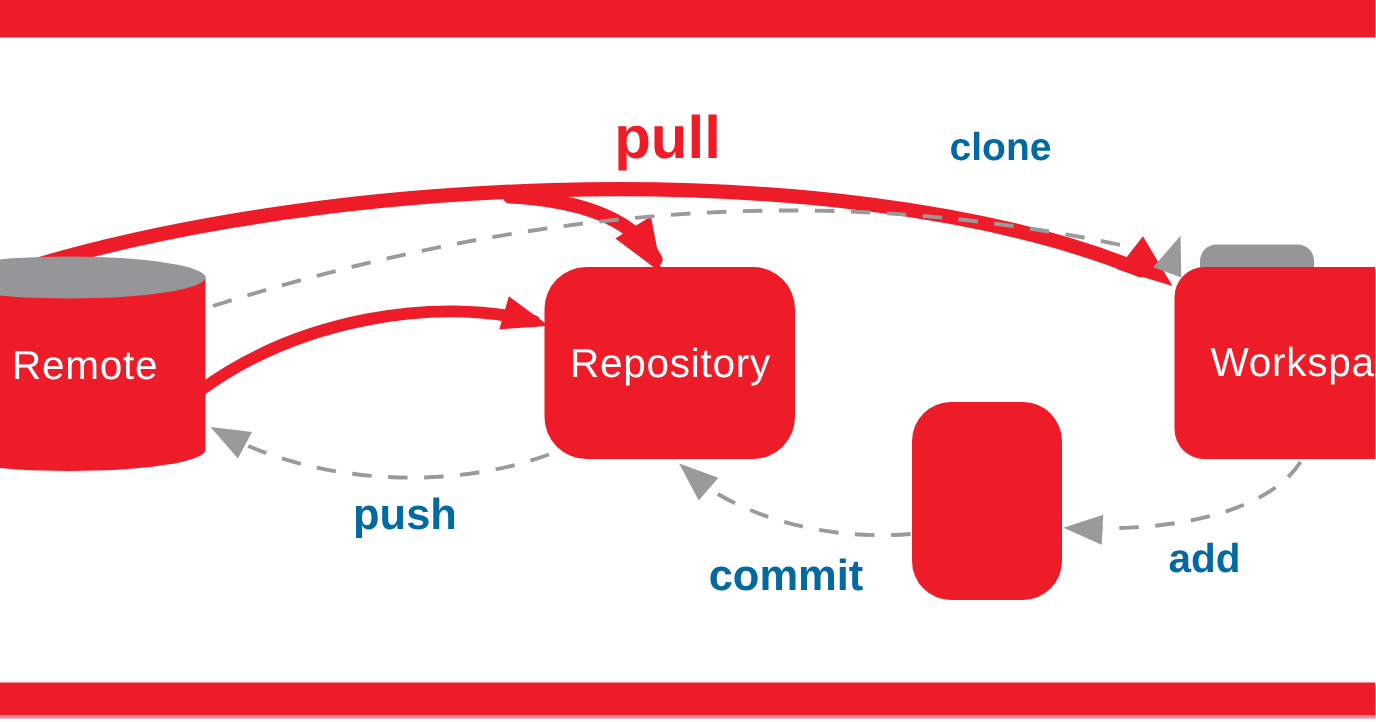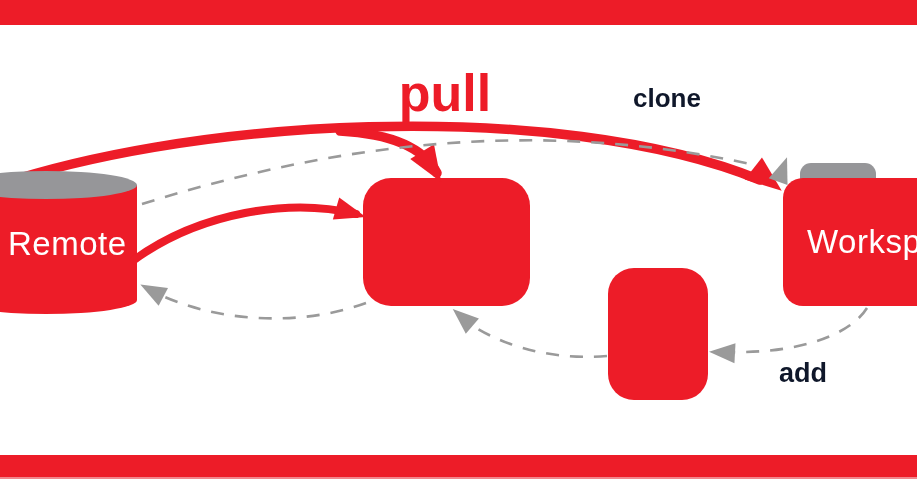"pull" .lbl-pull { font-size: 52px -> 40px }
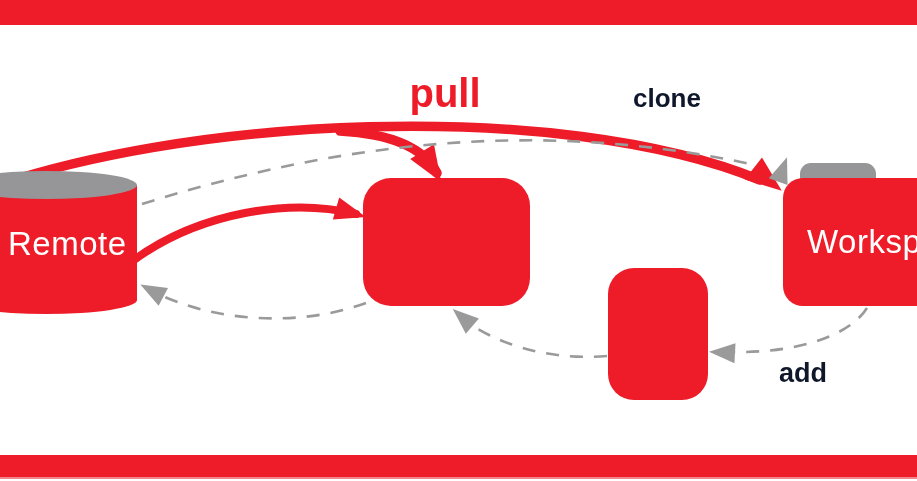"clone" .arrow-label-gray { color: #0f172a -> #0369a1 }
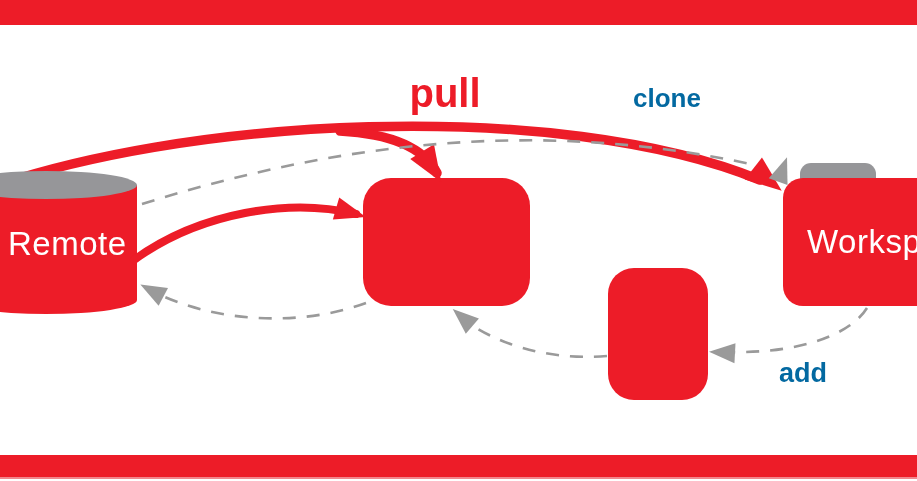"Remote" .node-label { font-size: 33px -> 27px }
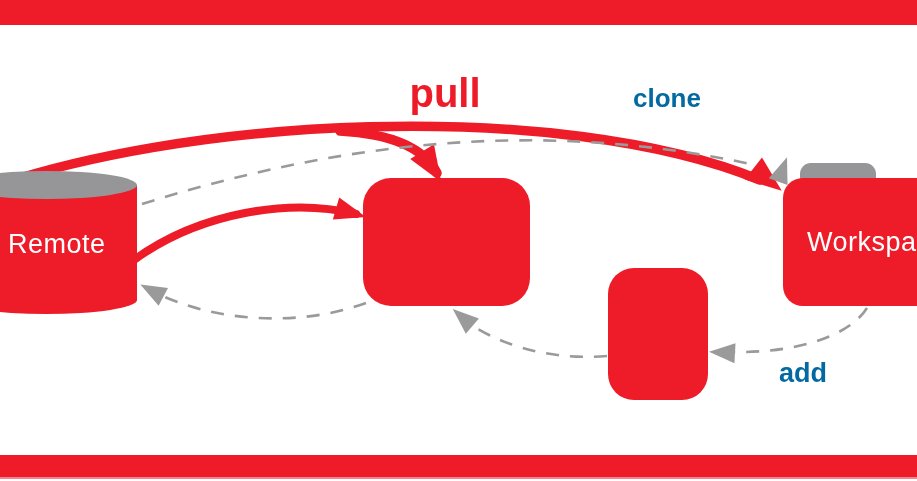"Repository" div.lbl { html: none -> <div>Repository</div> }
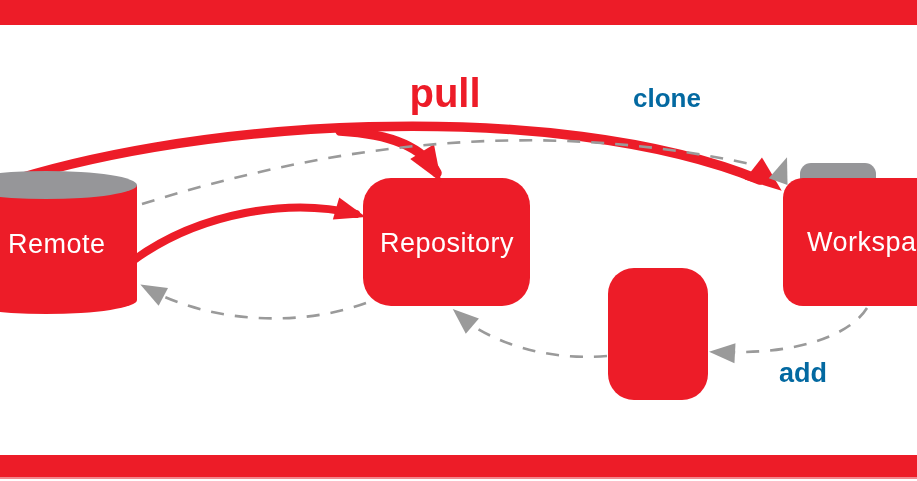"push" div.lbl { html: none -> <div>push</div> }
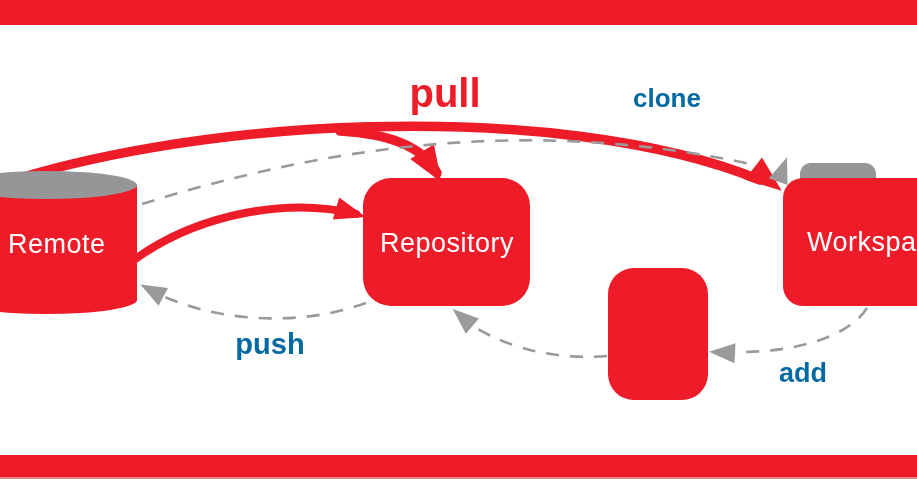"commit" div.lbl { html: none -> <div>commit</div> }
